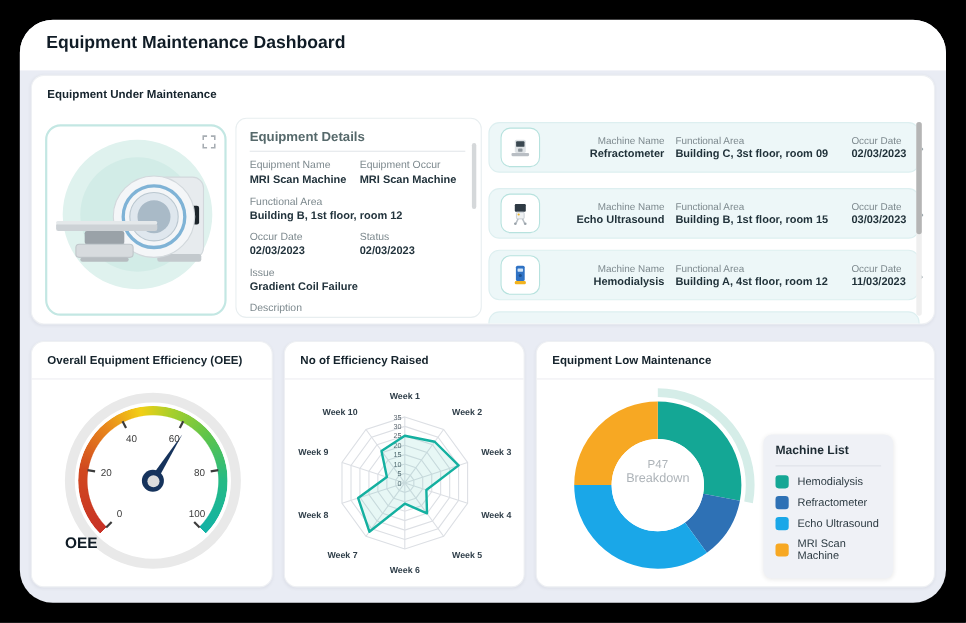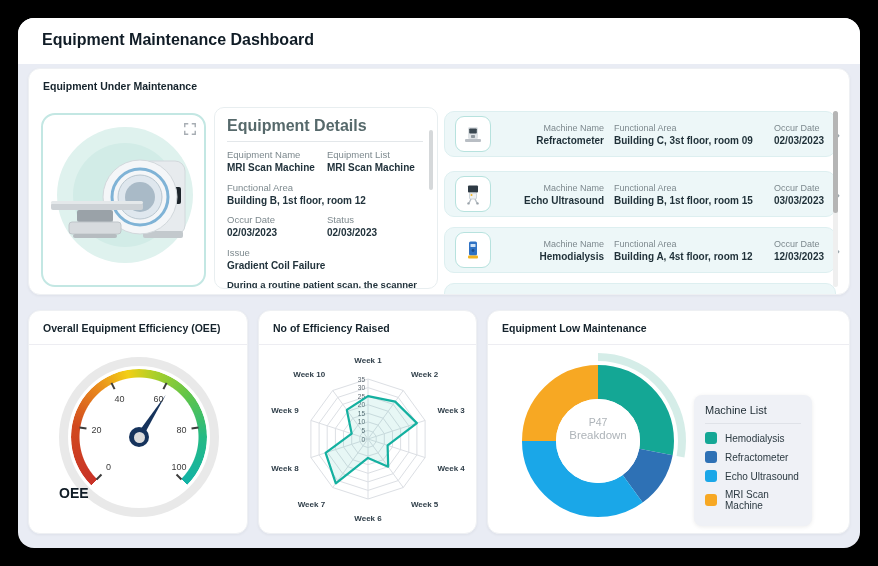"Equipment Maintenance Dashboard" .window { border-radius: 16px -> 30px }
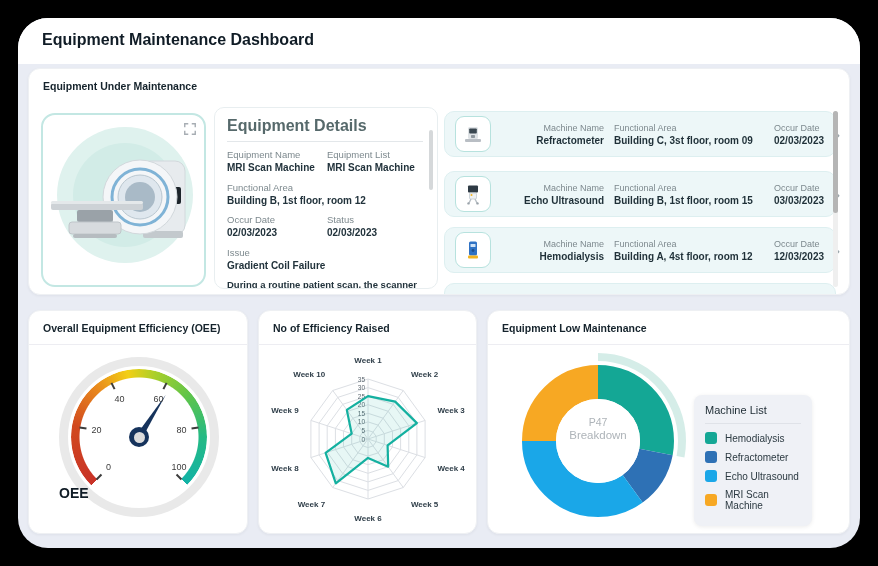"Equipment Details" .details h3 { font-size: 16px -> 12px }
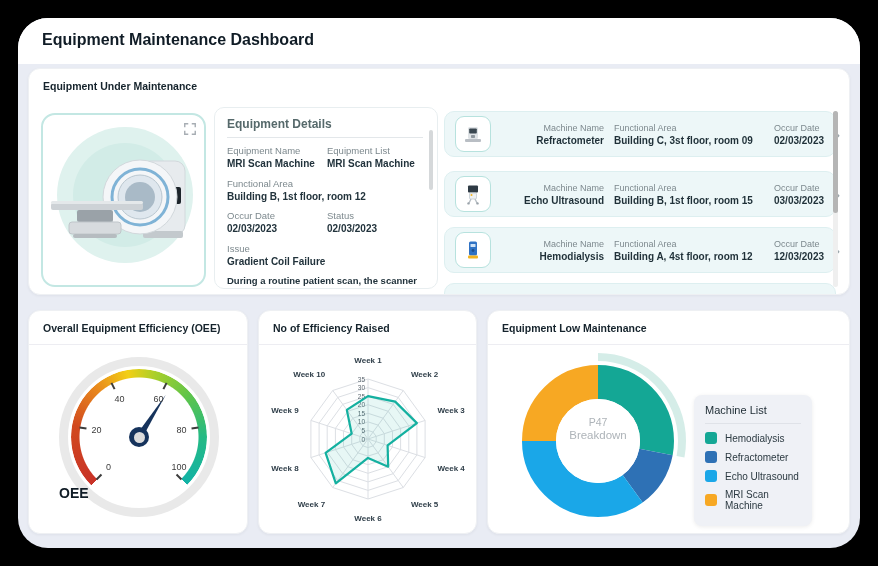"Equipment List" div.f-label { text: List -> Occur }
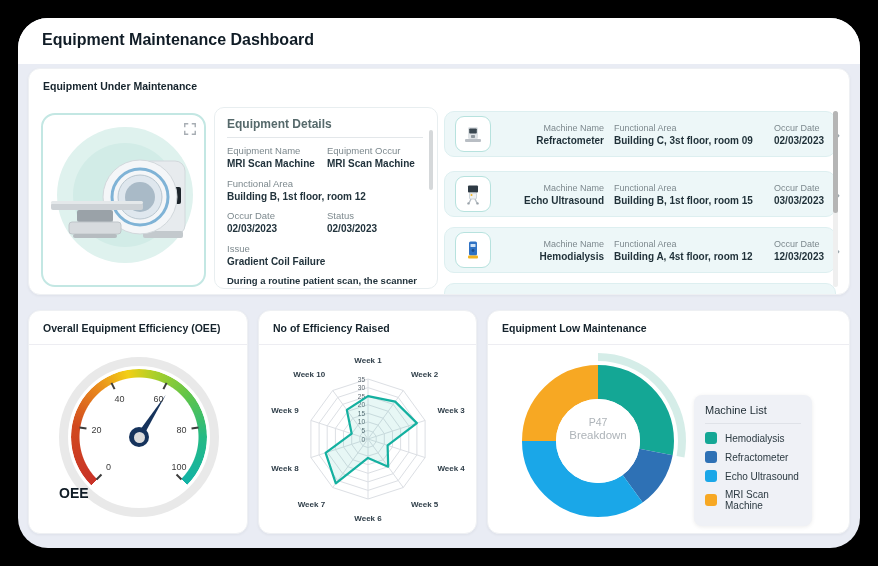"12/03/2023" div.m-value { text: 12/03/2023 -> 11/03/2023 }
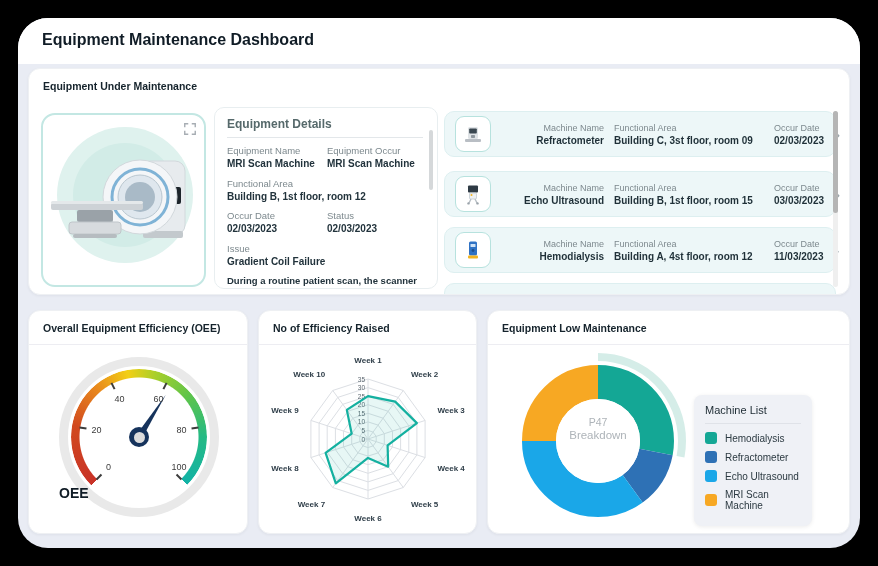"Description" div.f-label { html: none -> <div>Description</div> }
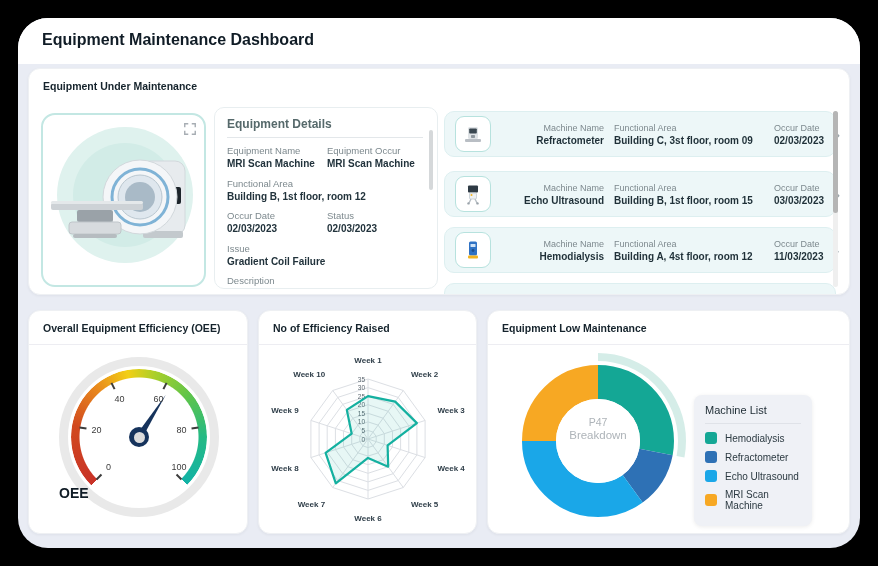"Machine List" .legend-title { font-weight: 400 -> 700 }
